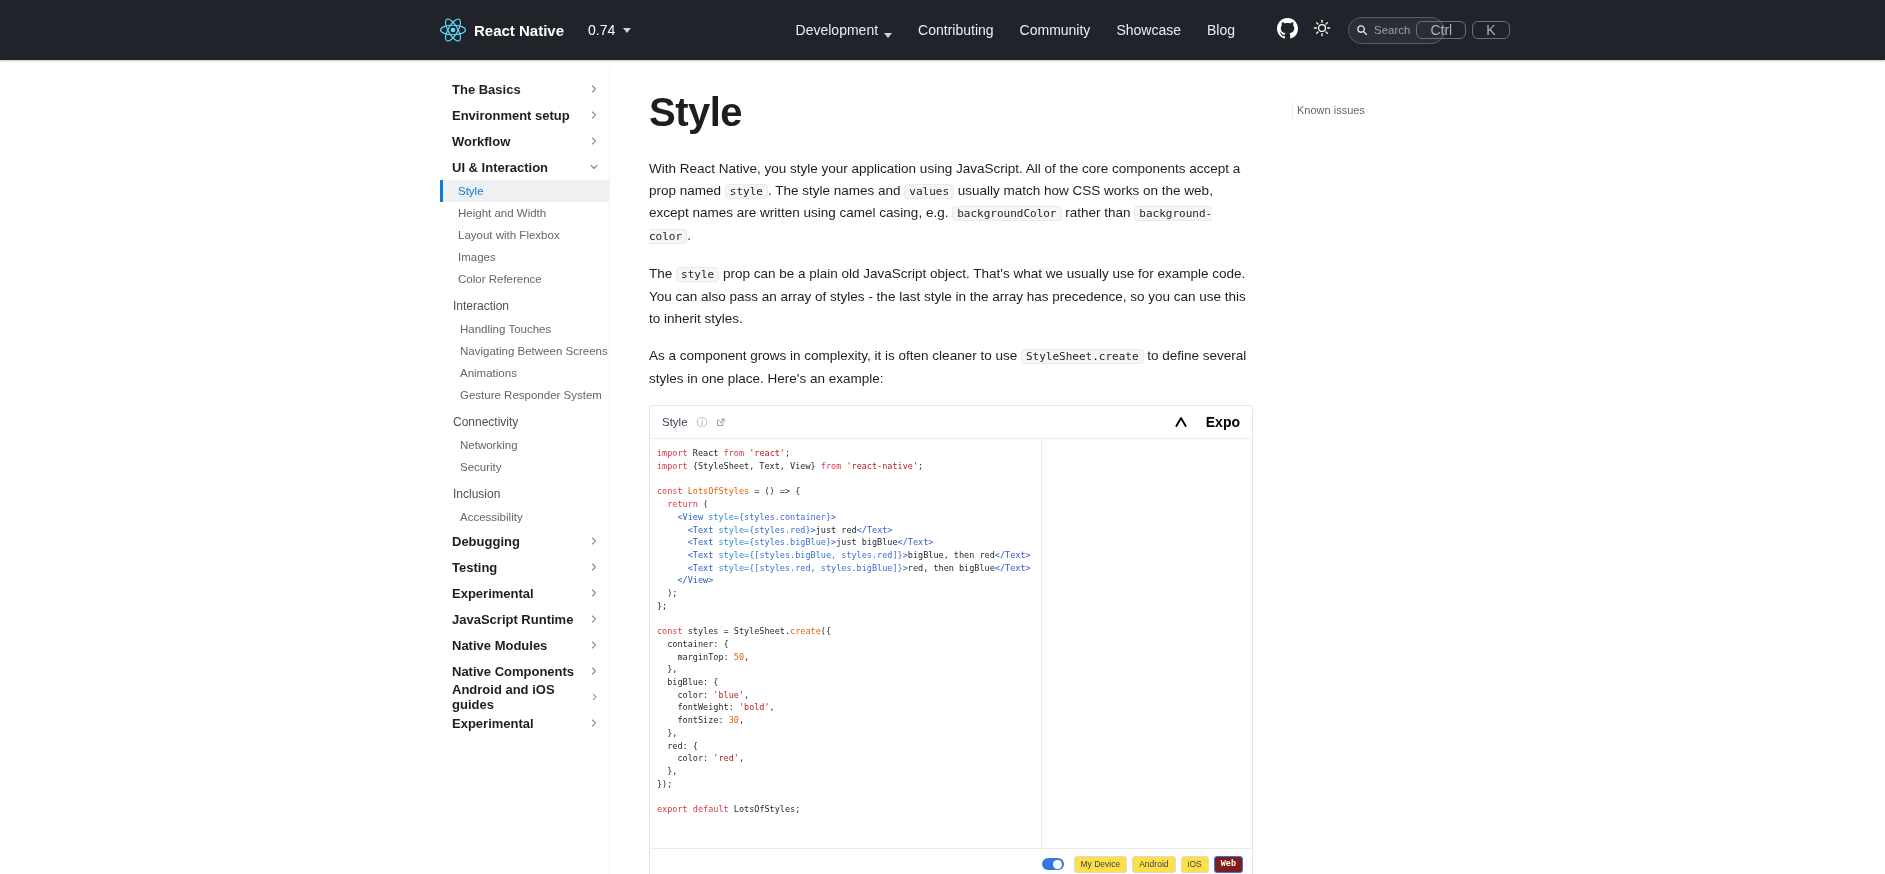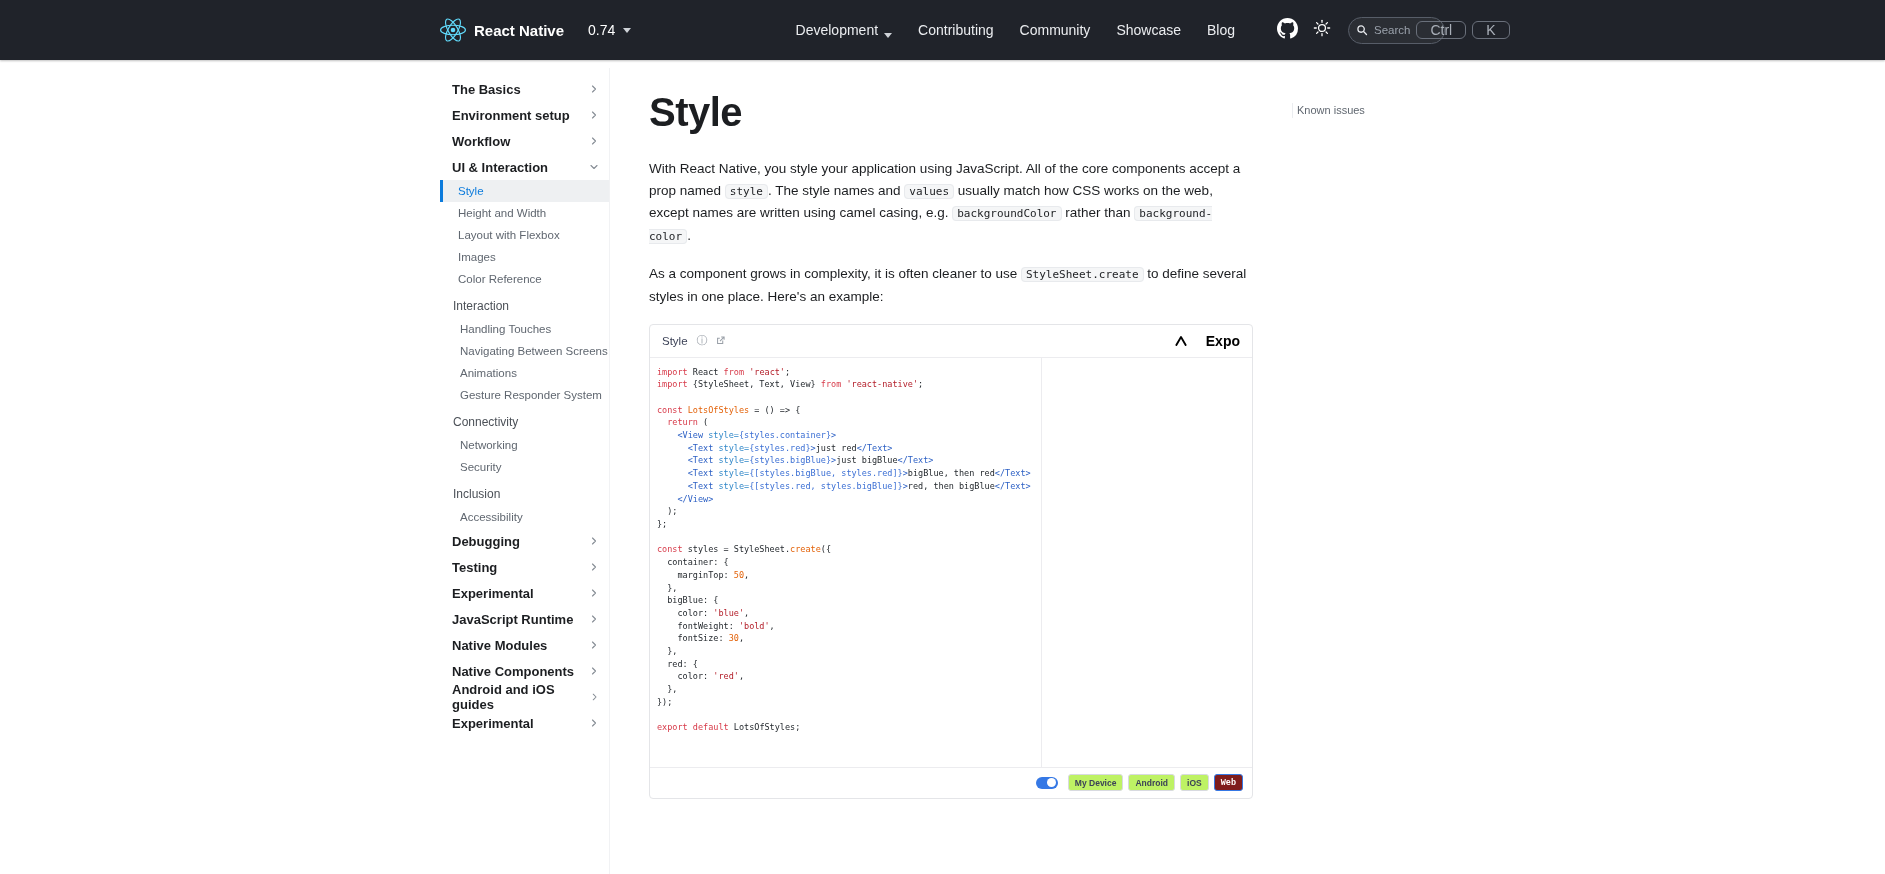"The style prop can be" p.doc-p { html: none -> <p>The <code>style</code> prop can be a plain old JavaScript object. That's what we usually use for example code. You can also pass an array of styles - the last style in the array has precedence, so you can use this to inherit styles.</p> }
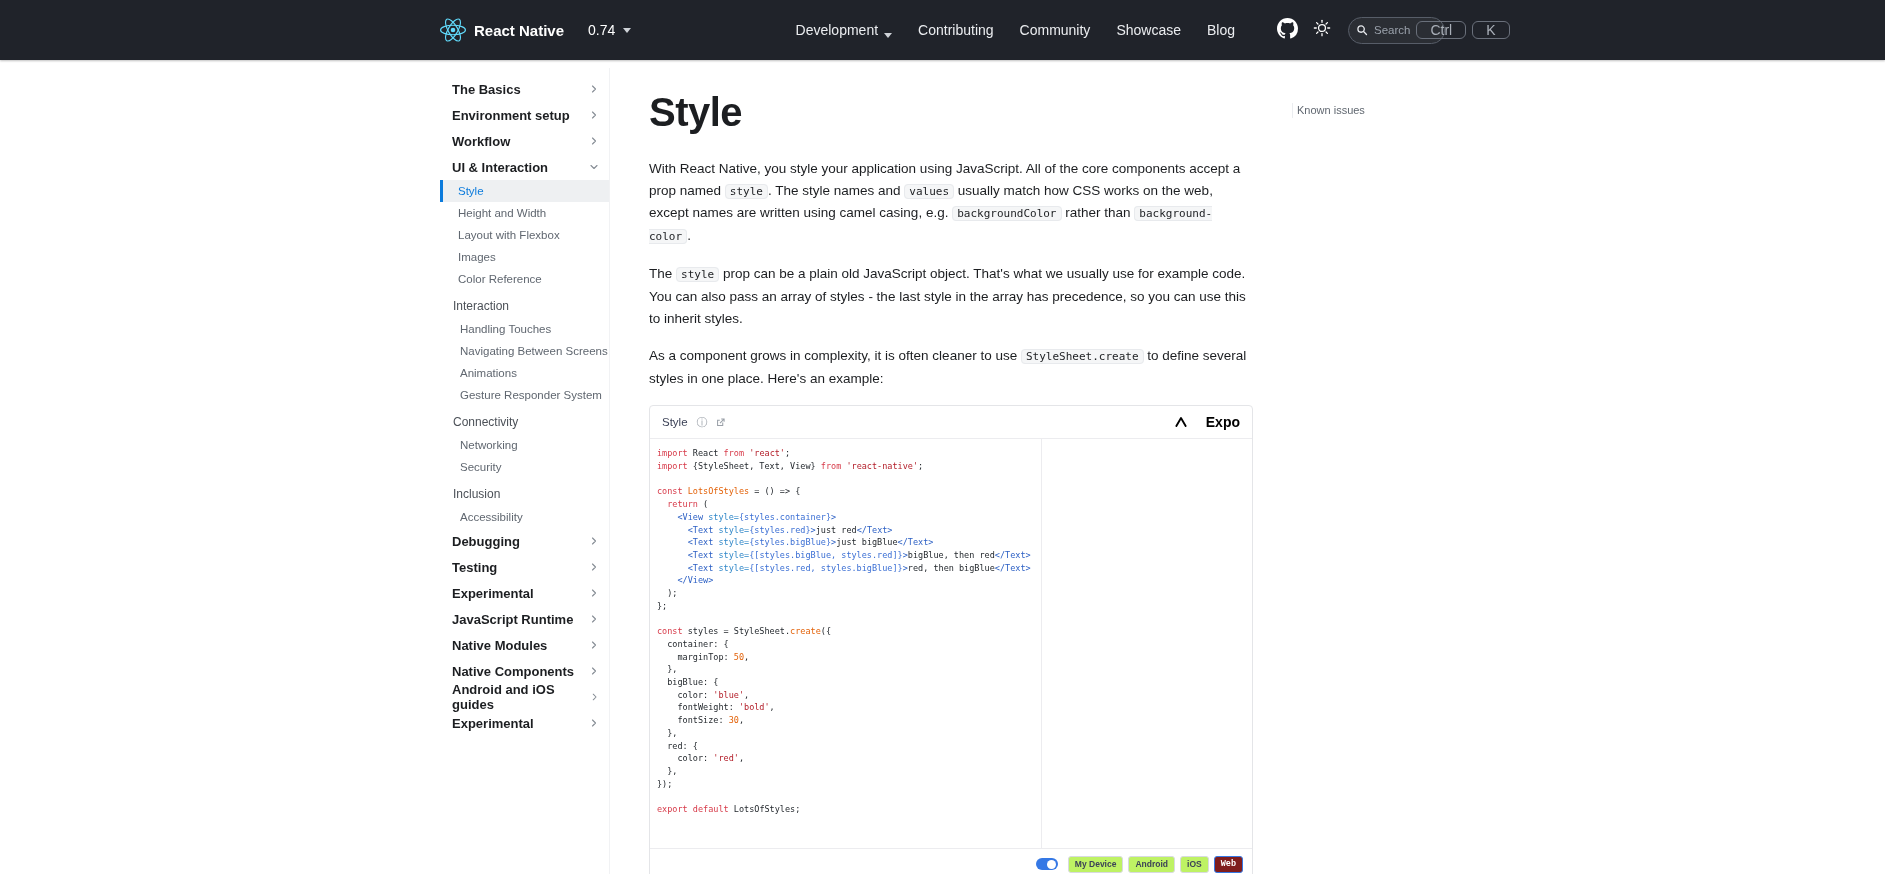"My Device" .pg-chip { background: #bef264 -> #fde047; font-weight: bold -> none }
